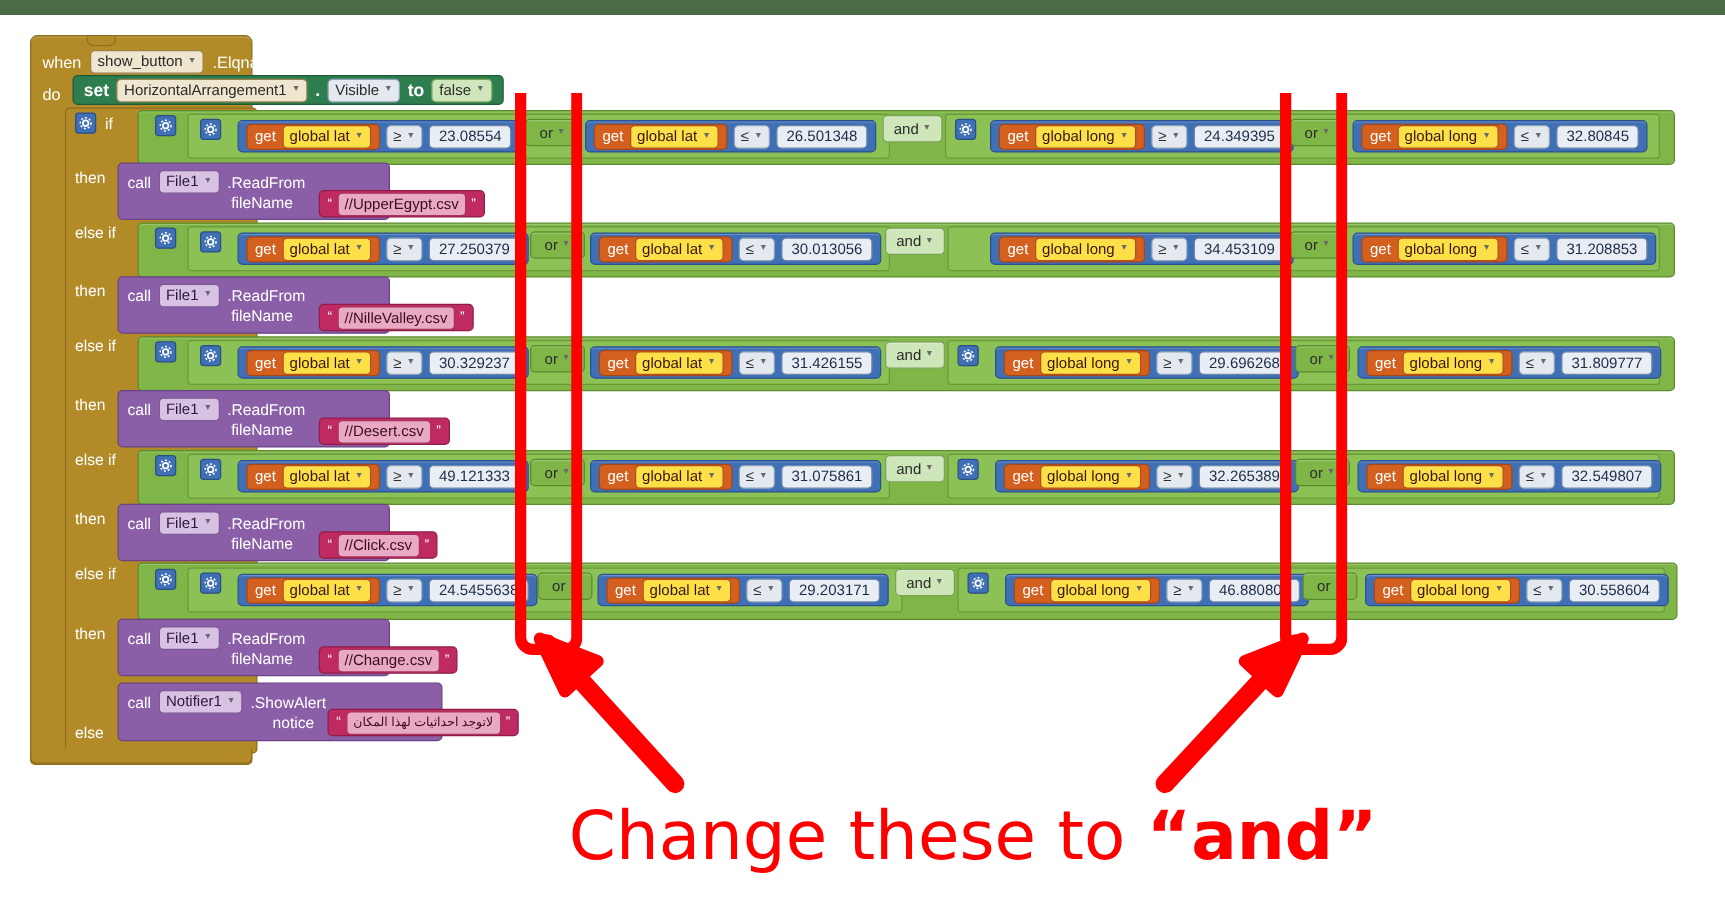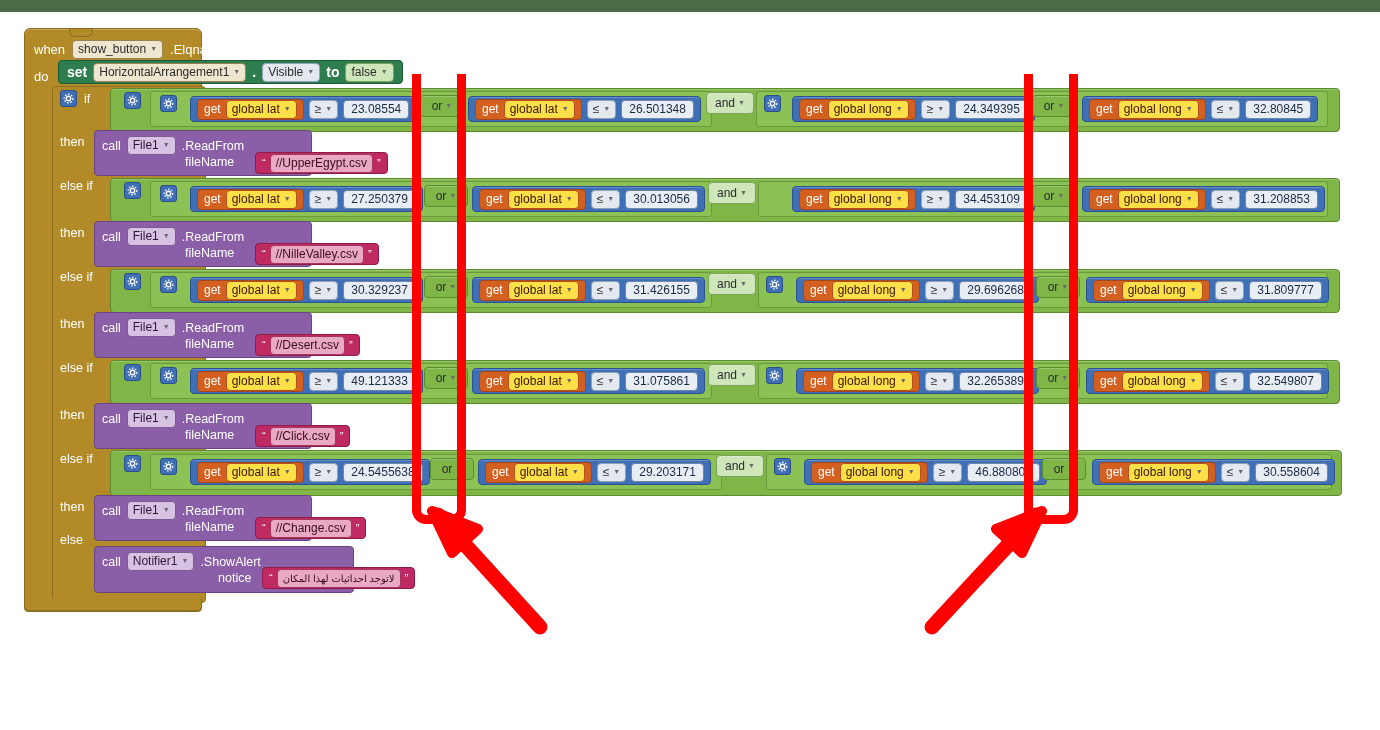"else" div.ctrl-label { top: 521px -> 567px }
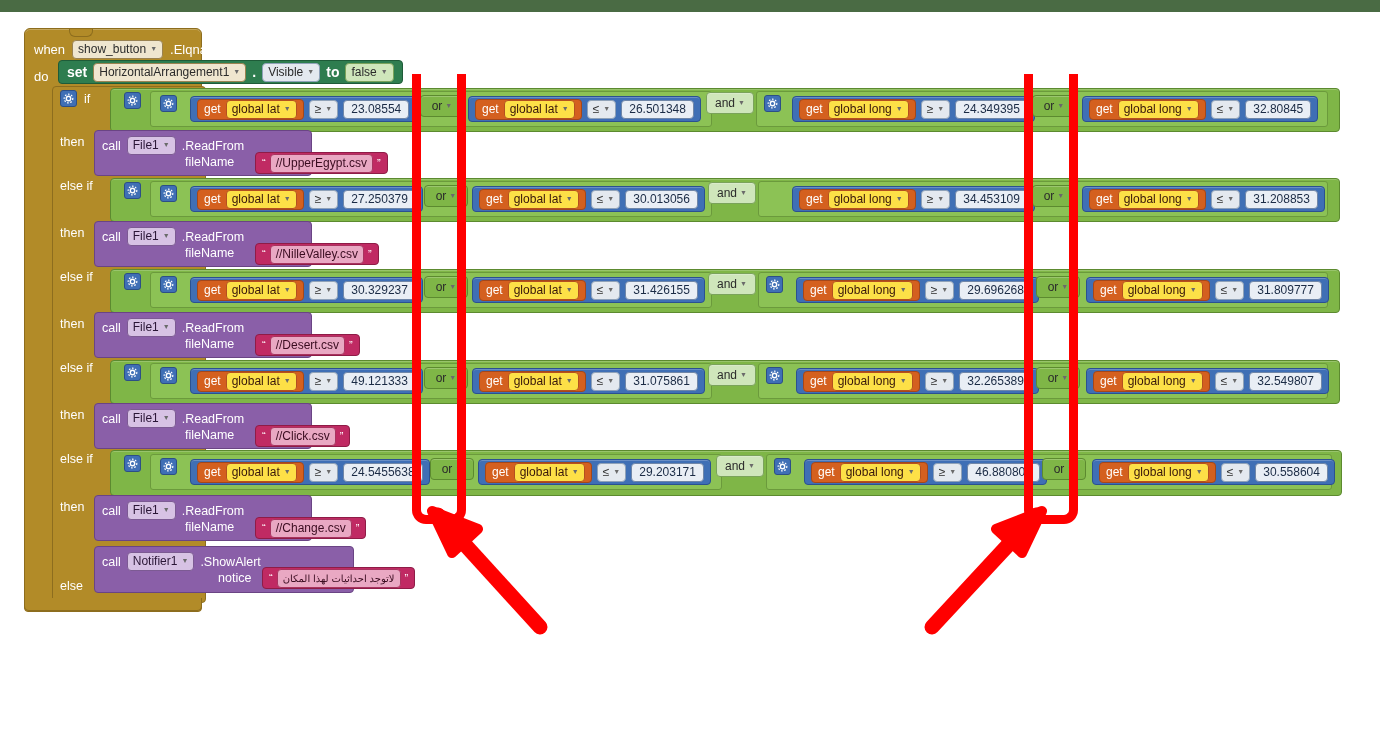"Change these to “and”" div.annot-text { html: none -> <div><span>Change these to </span><b>“and”</b></div> }
